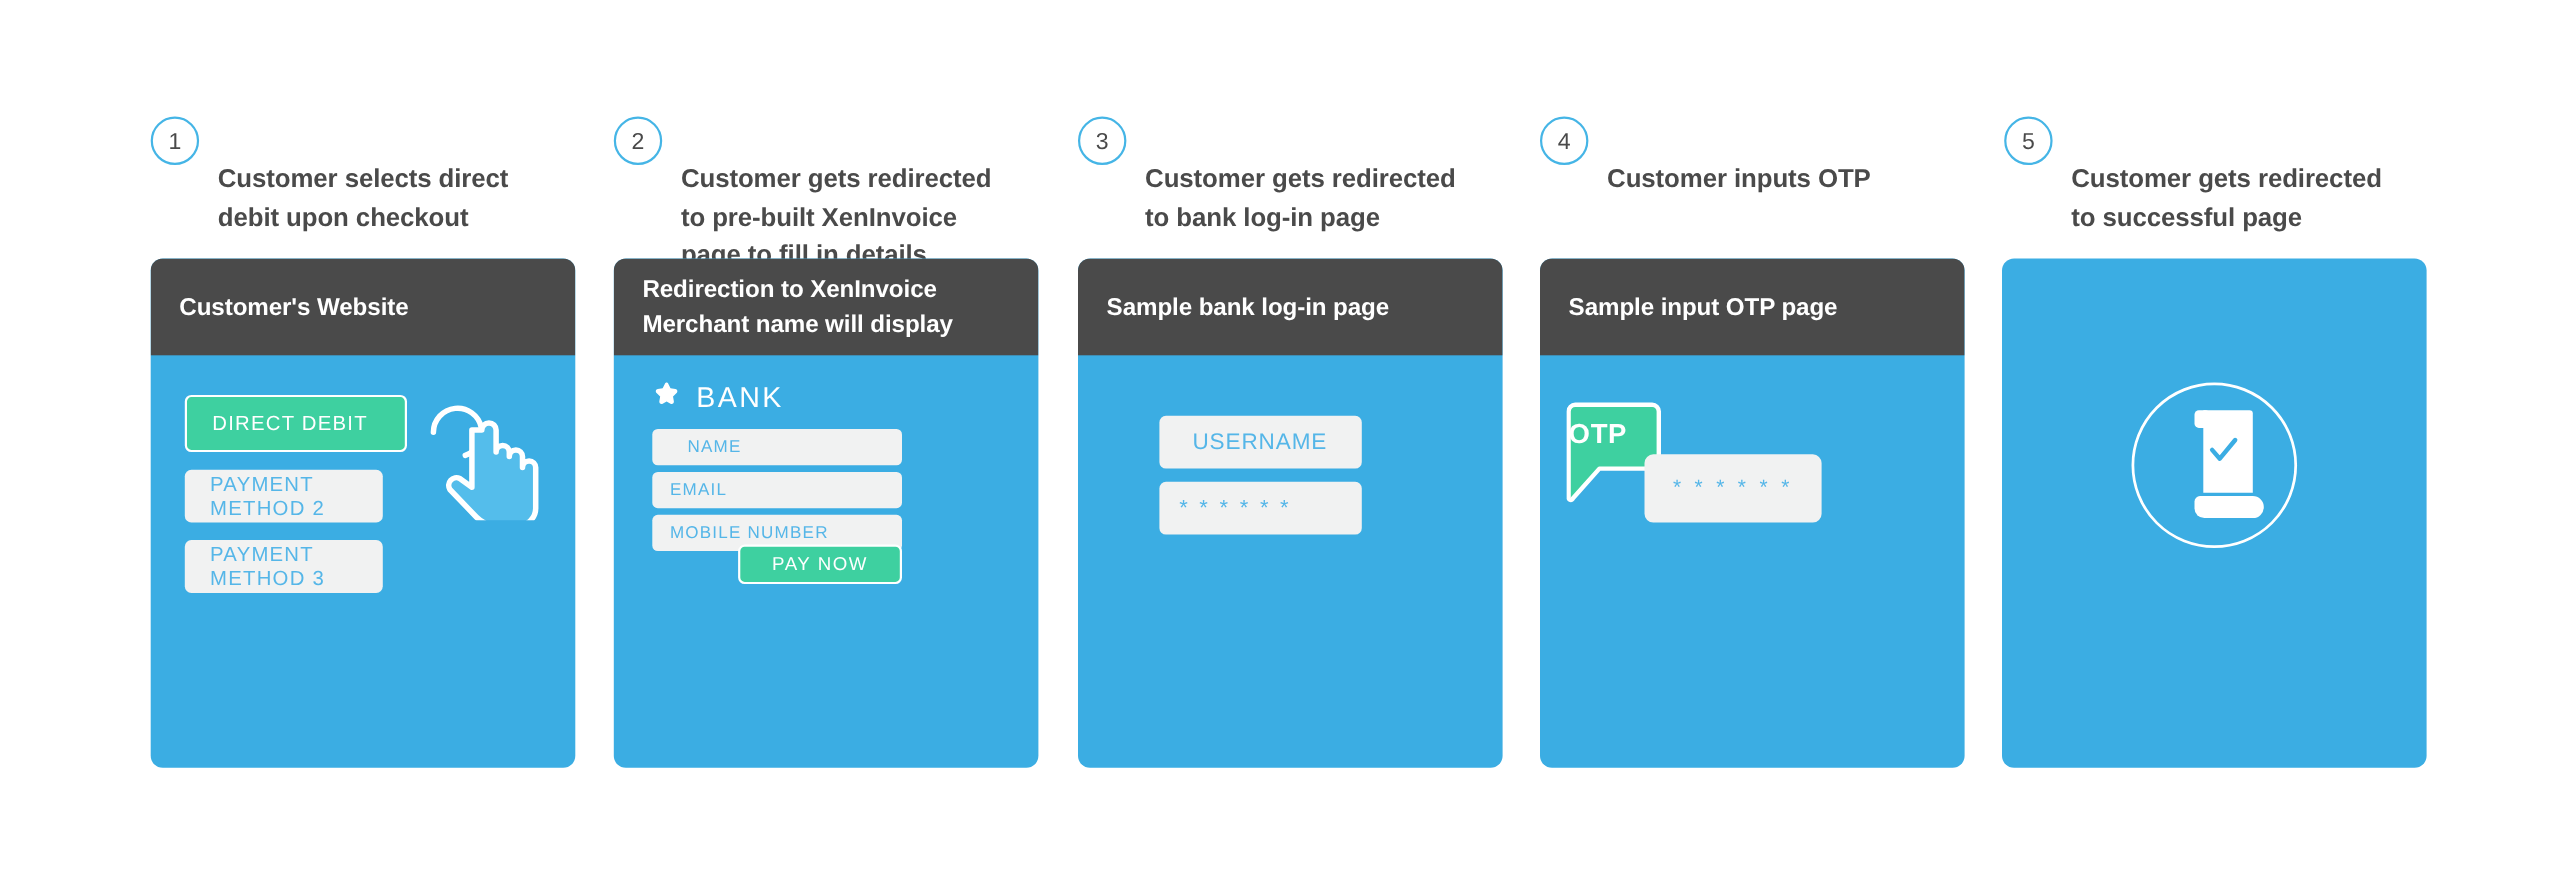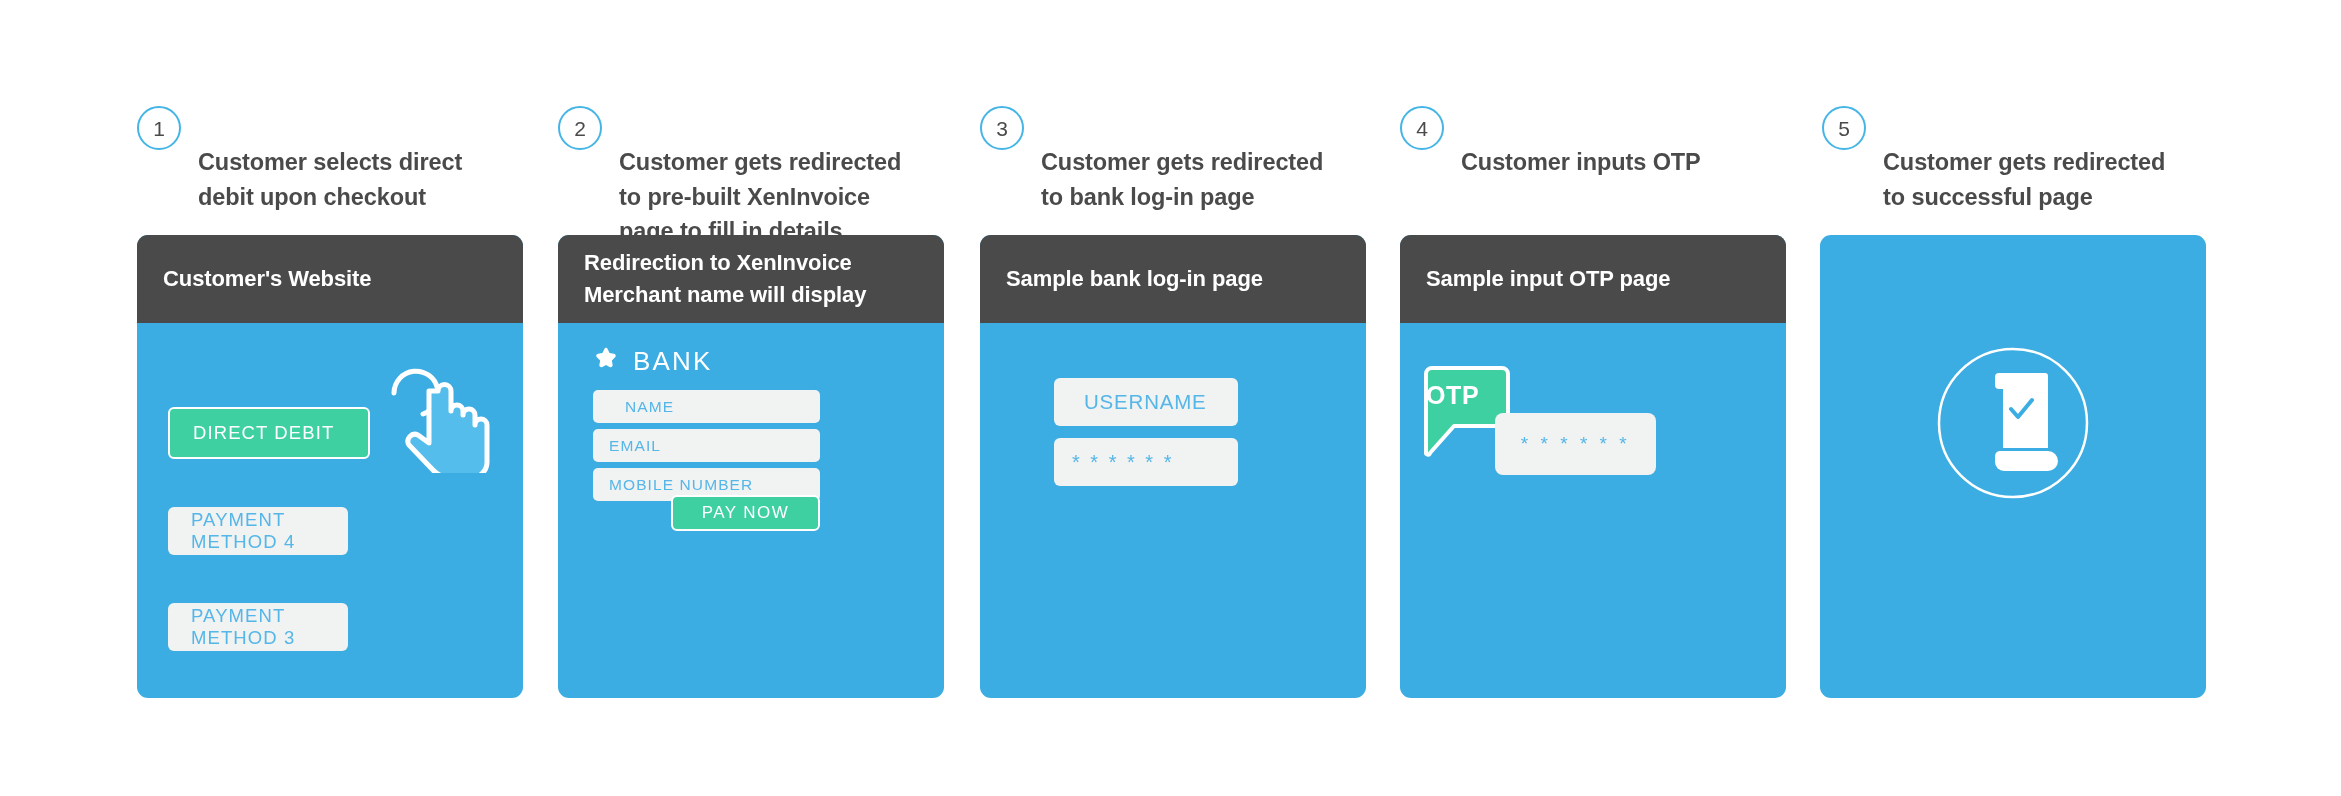"DIRECT DEBIT" .pay-btn { margin-top: 48px -> none }
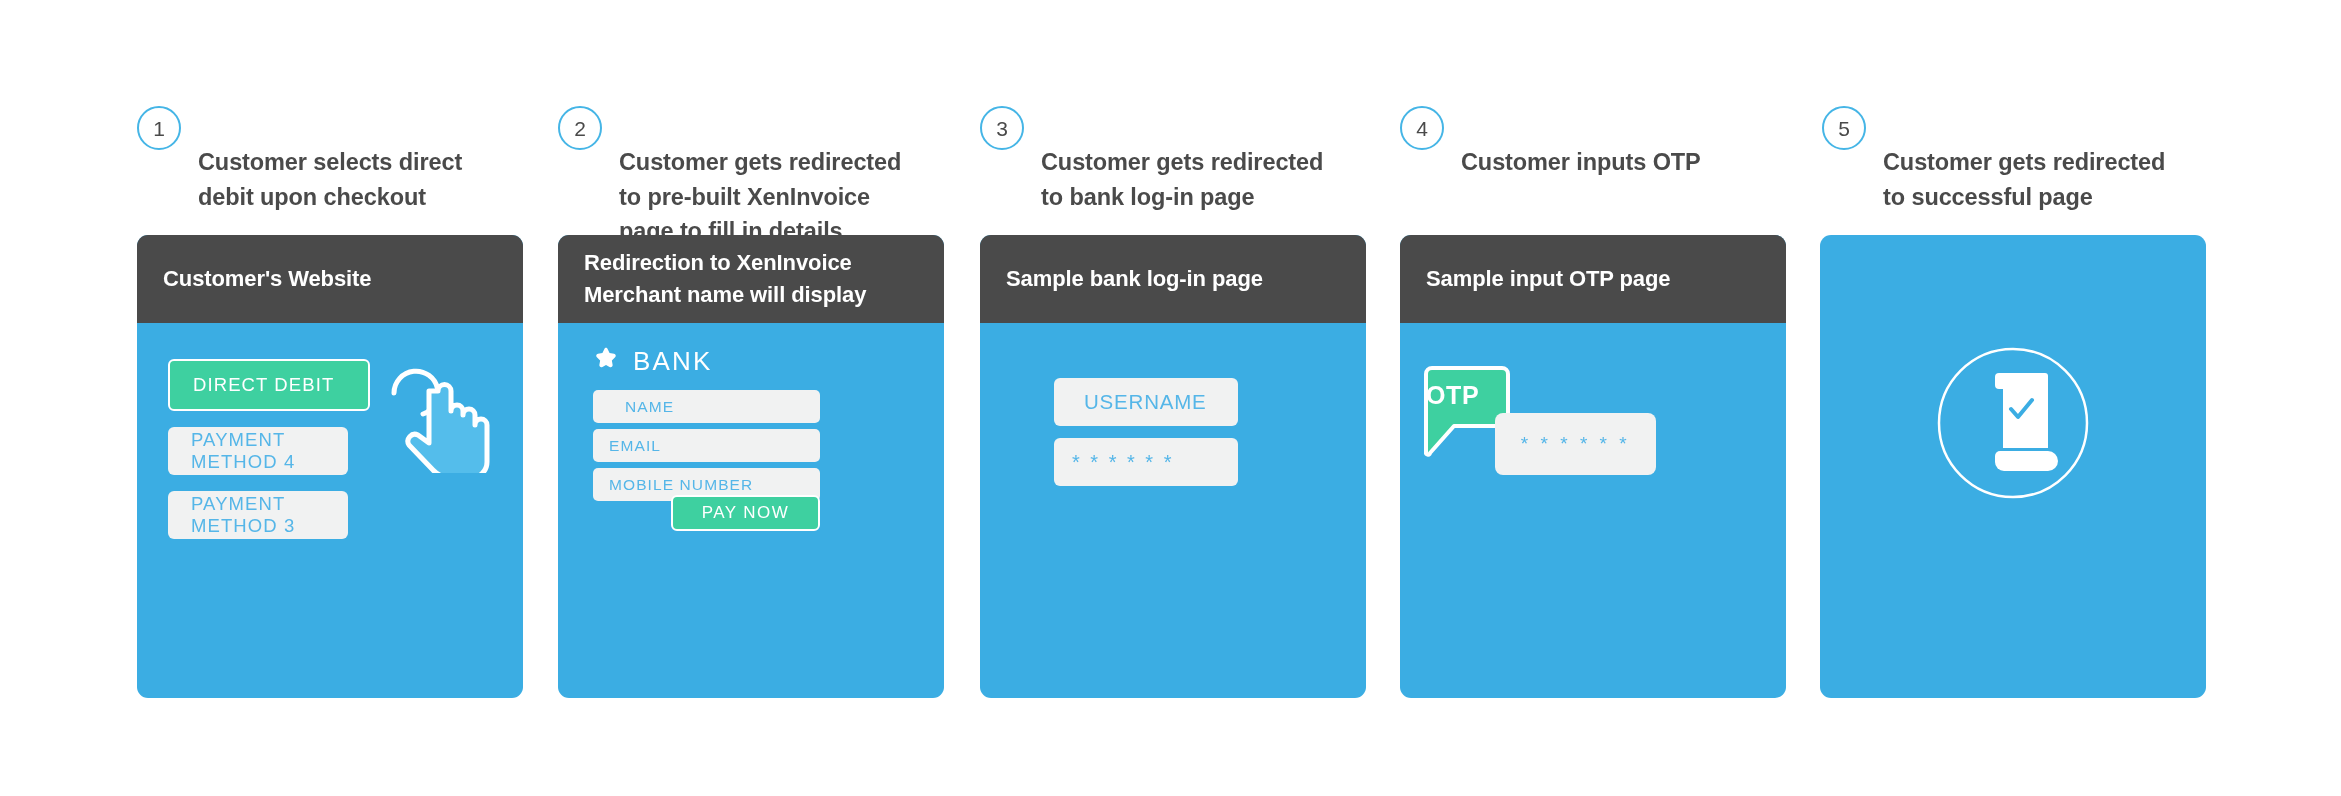"PAYMENT METHOD 4" div.pay-btn { text: 4 -> 2 }
